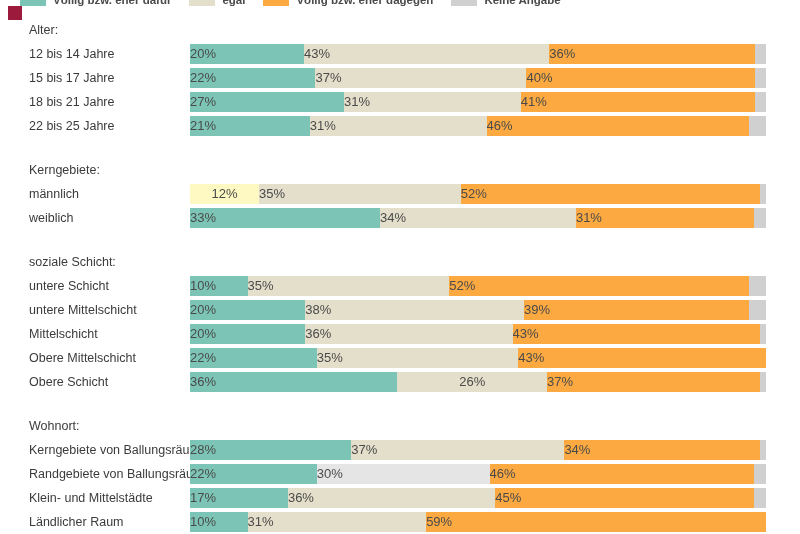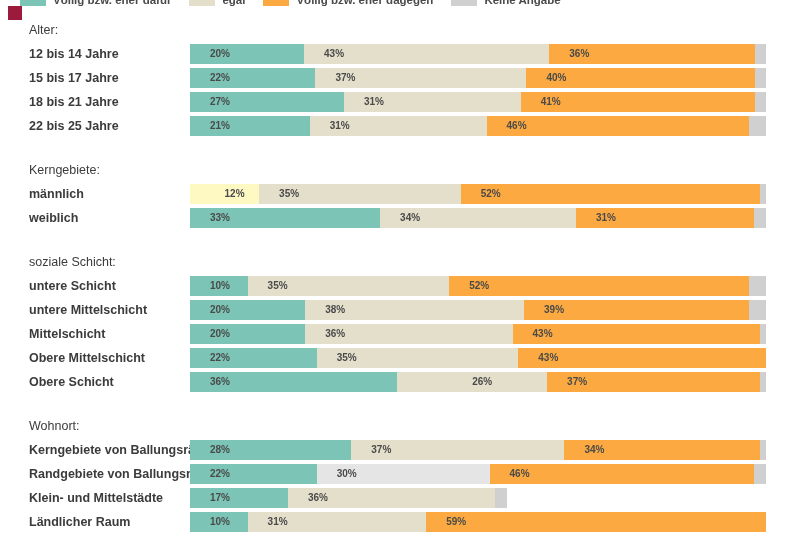"12 bis 14 Jahre" .row { font-weight: bold -> none }
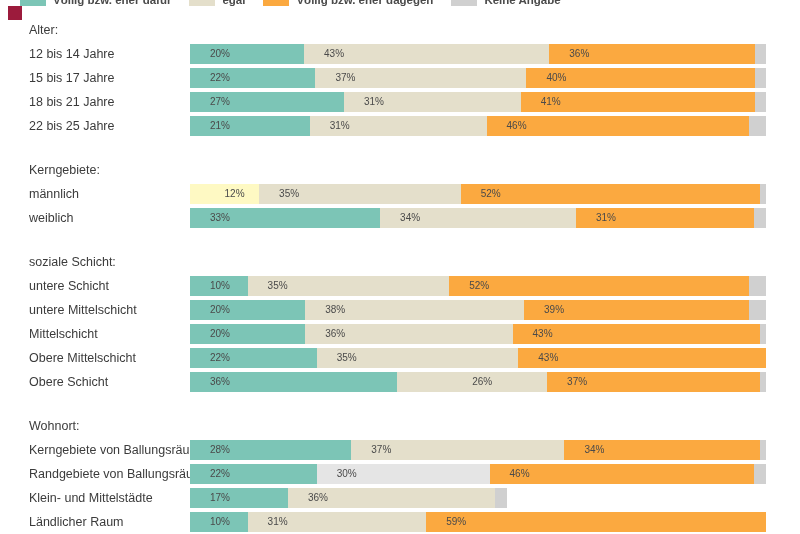"20%" .seg-label { font-size: 10px -> 13px; padding-left: 20px -> 0 }
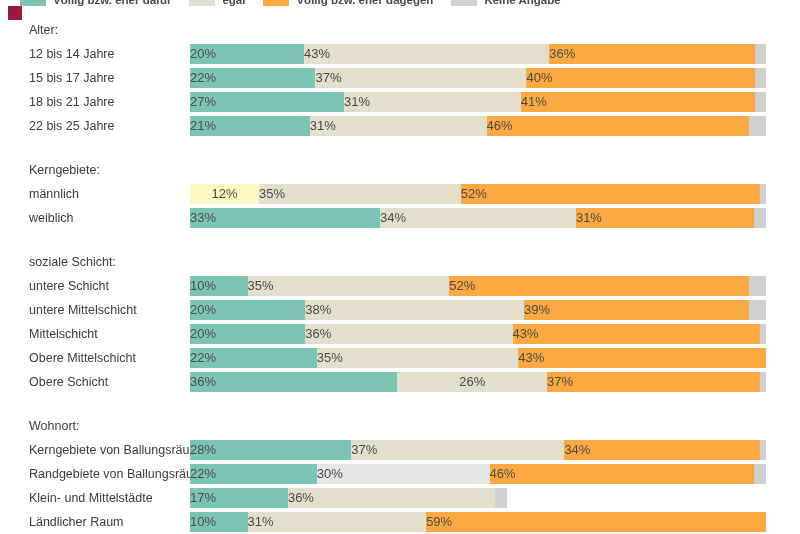"45%" div.seg { html: none -> <div> <span>45%</span> </div> }
